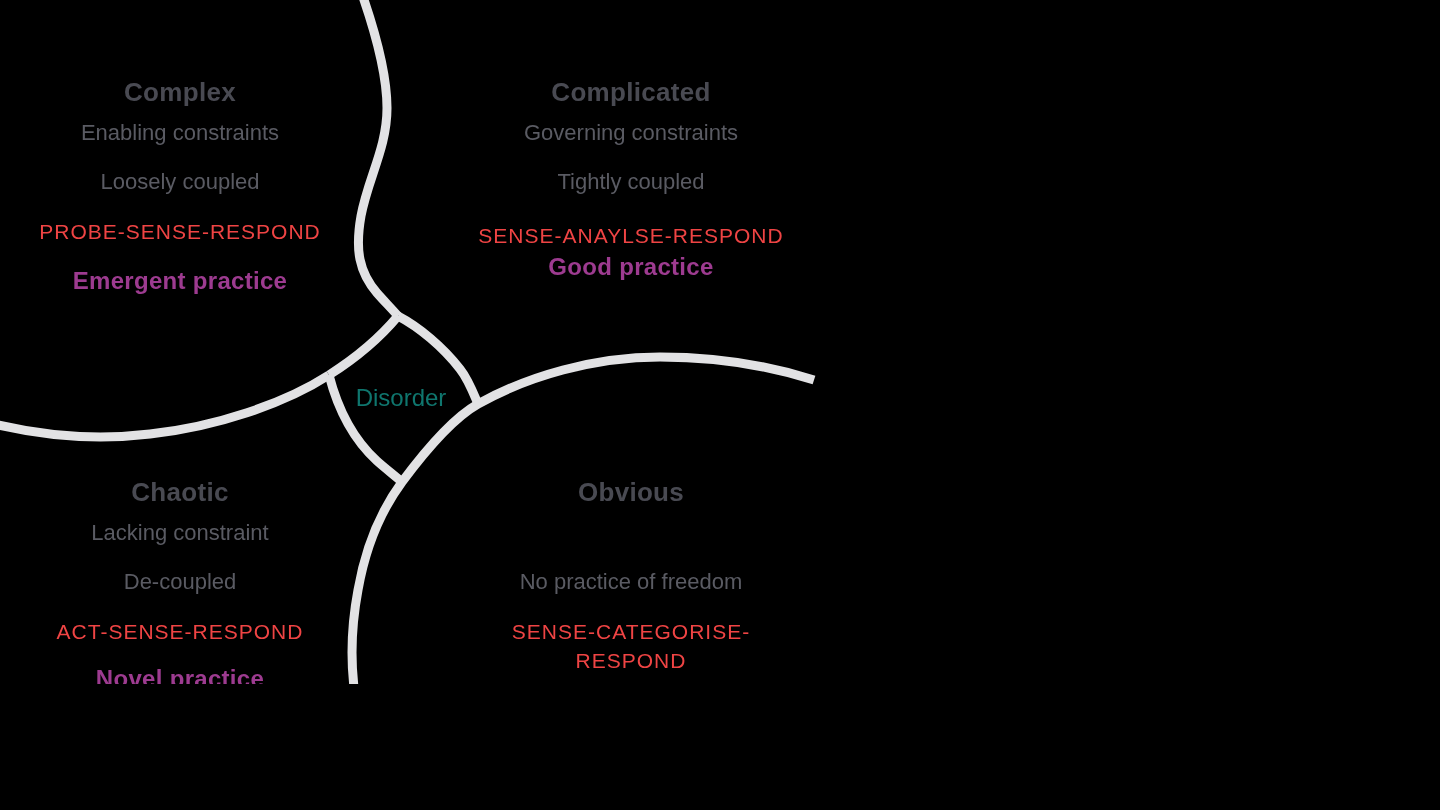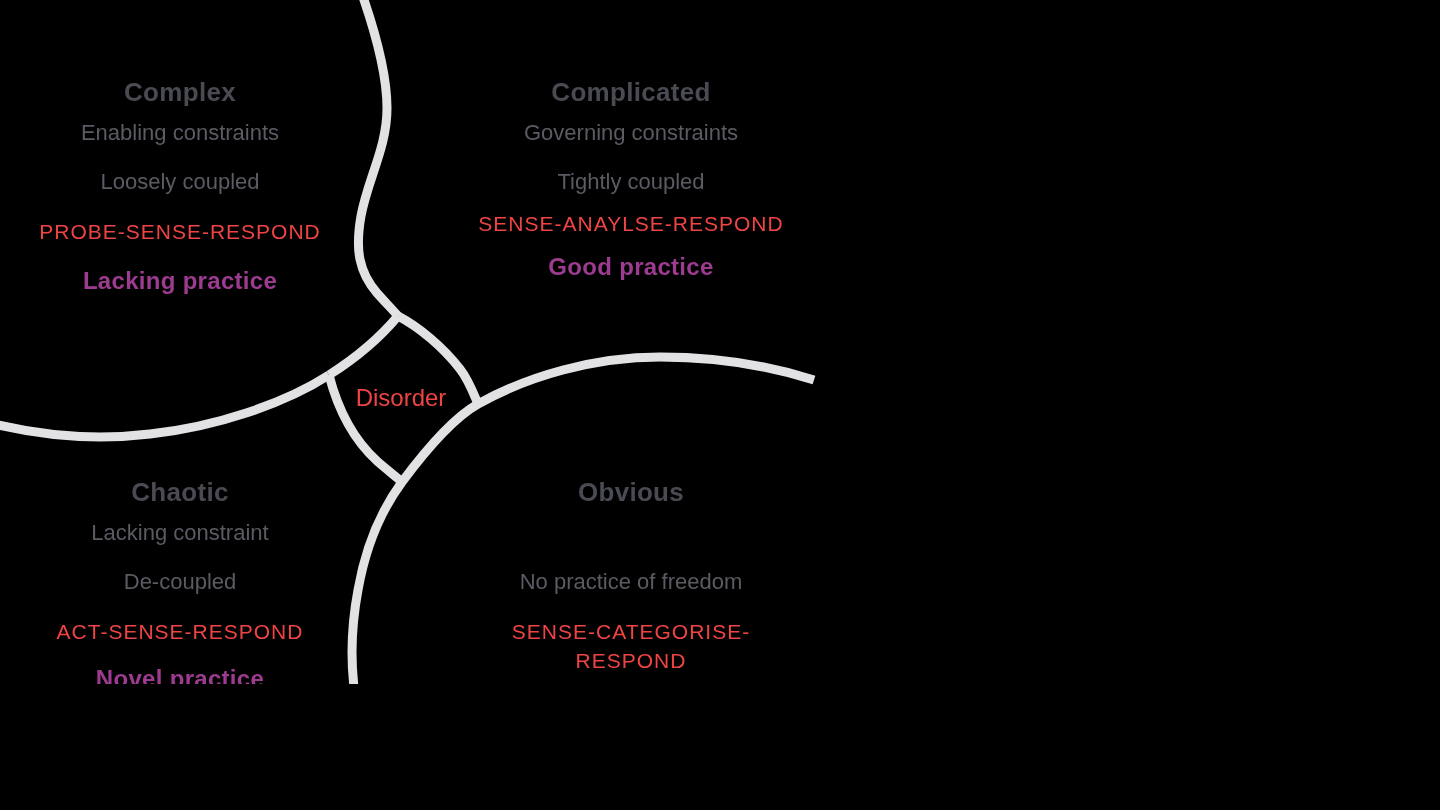"SENSE-ANAYLSE-RESPOND" div.t { top: 224px -> 236px }
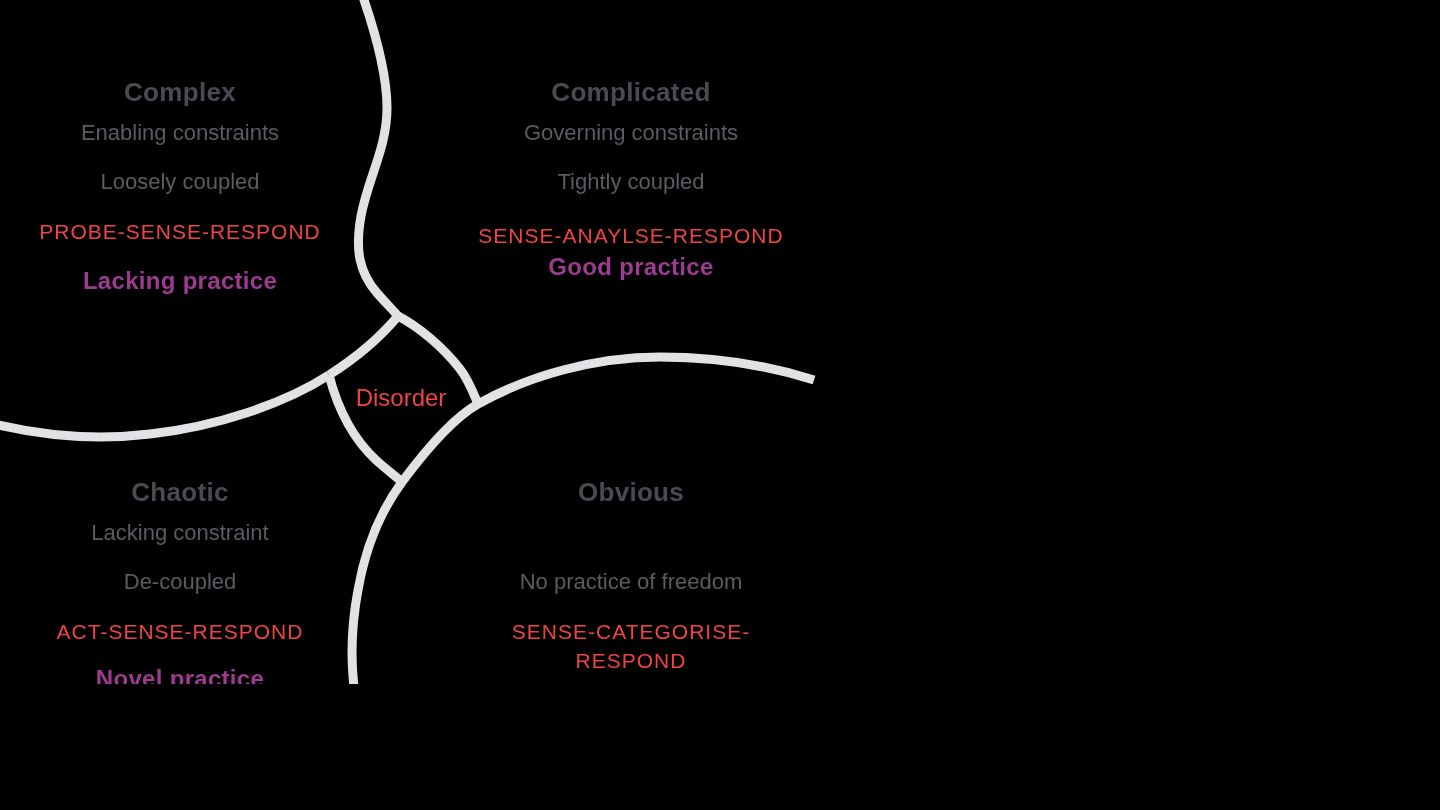"Lacking practice" div.t { text: Lacking -> Emergent }
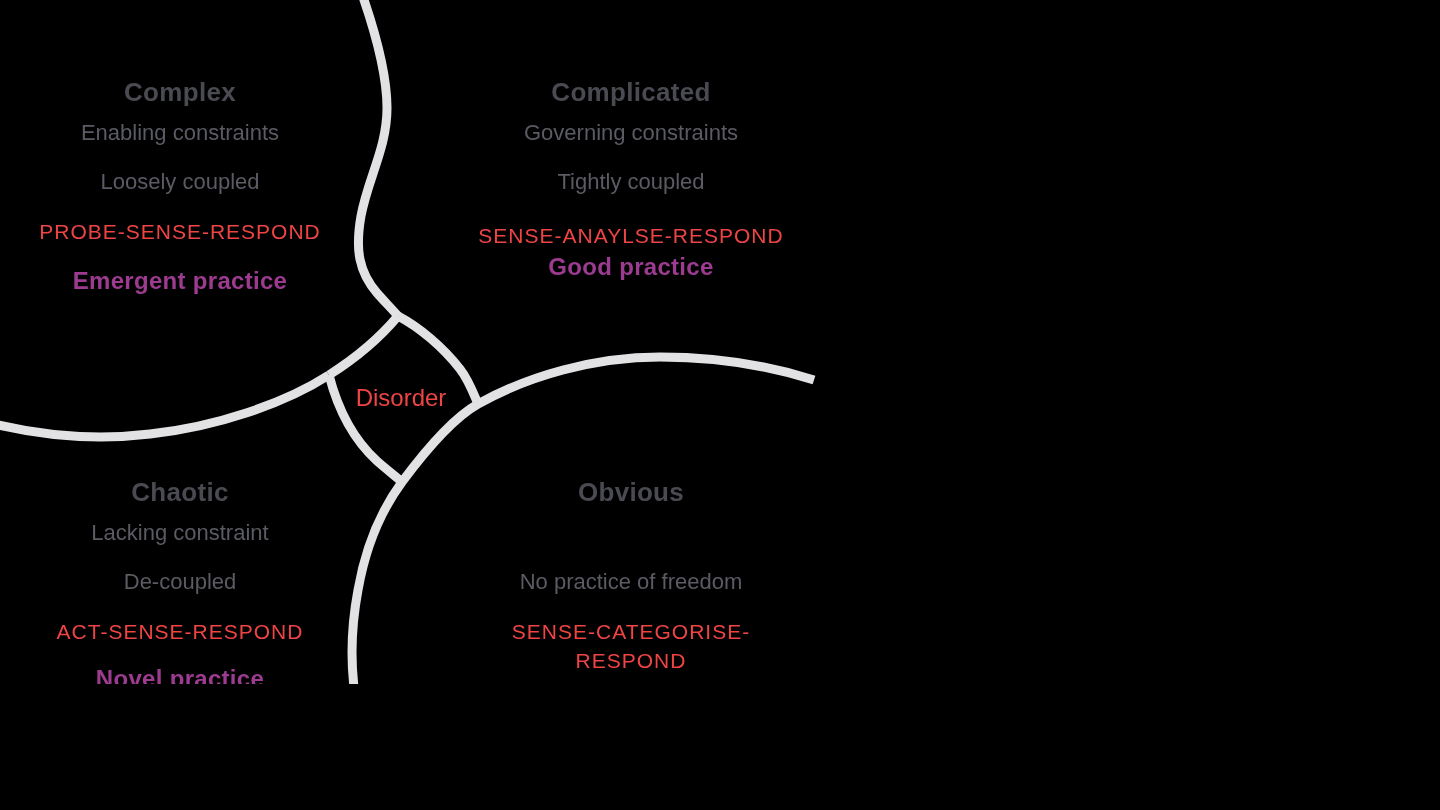"Disorder" .disorder { color: #ef4444 -> #0f766e }
